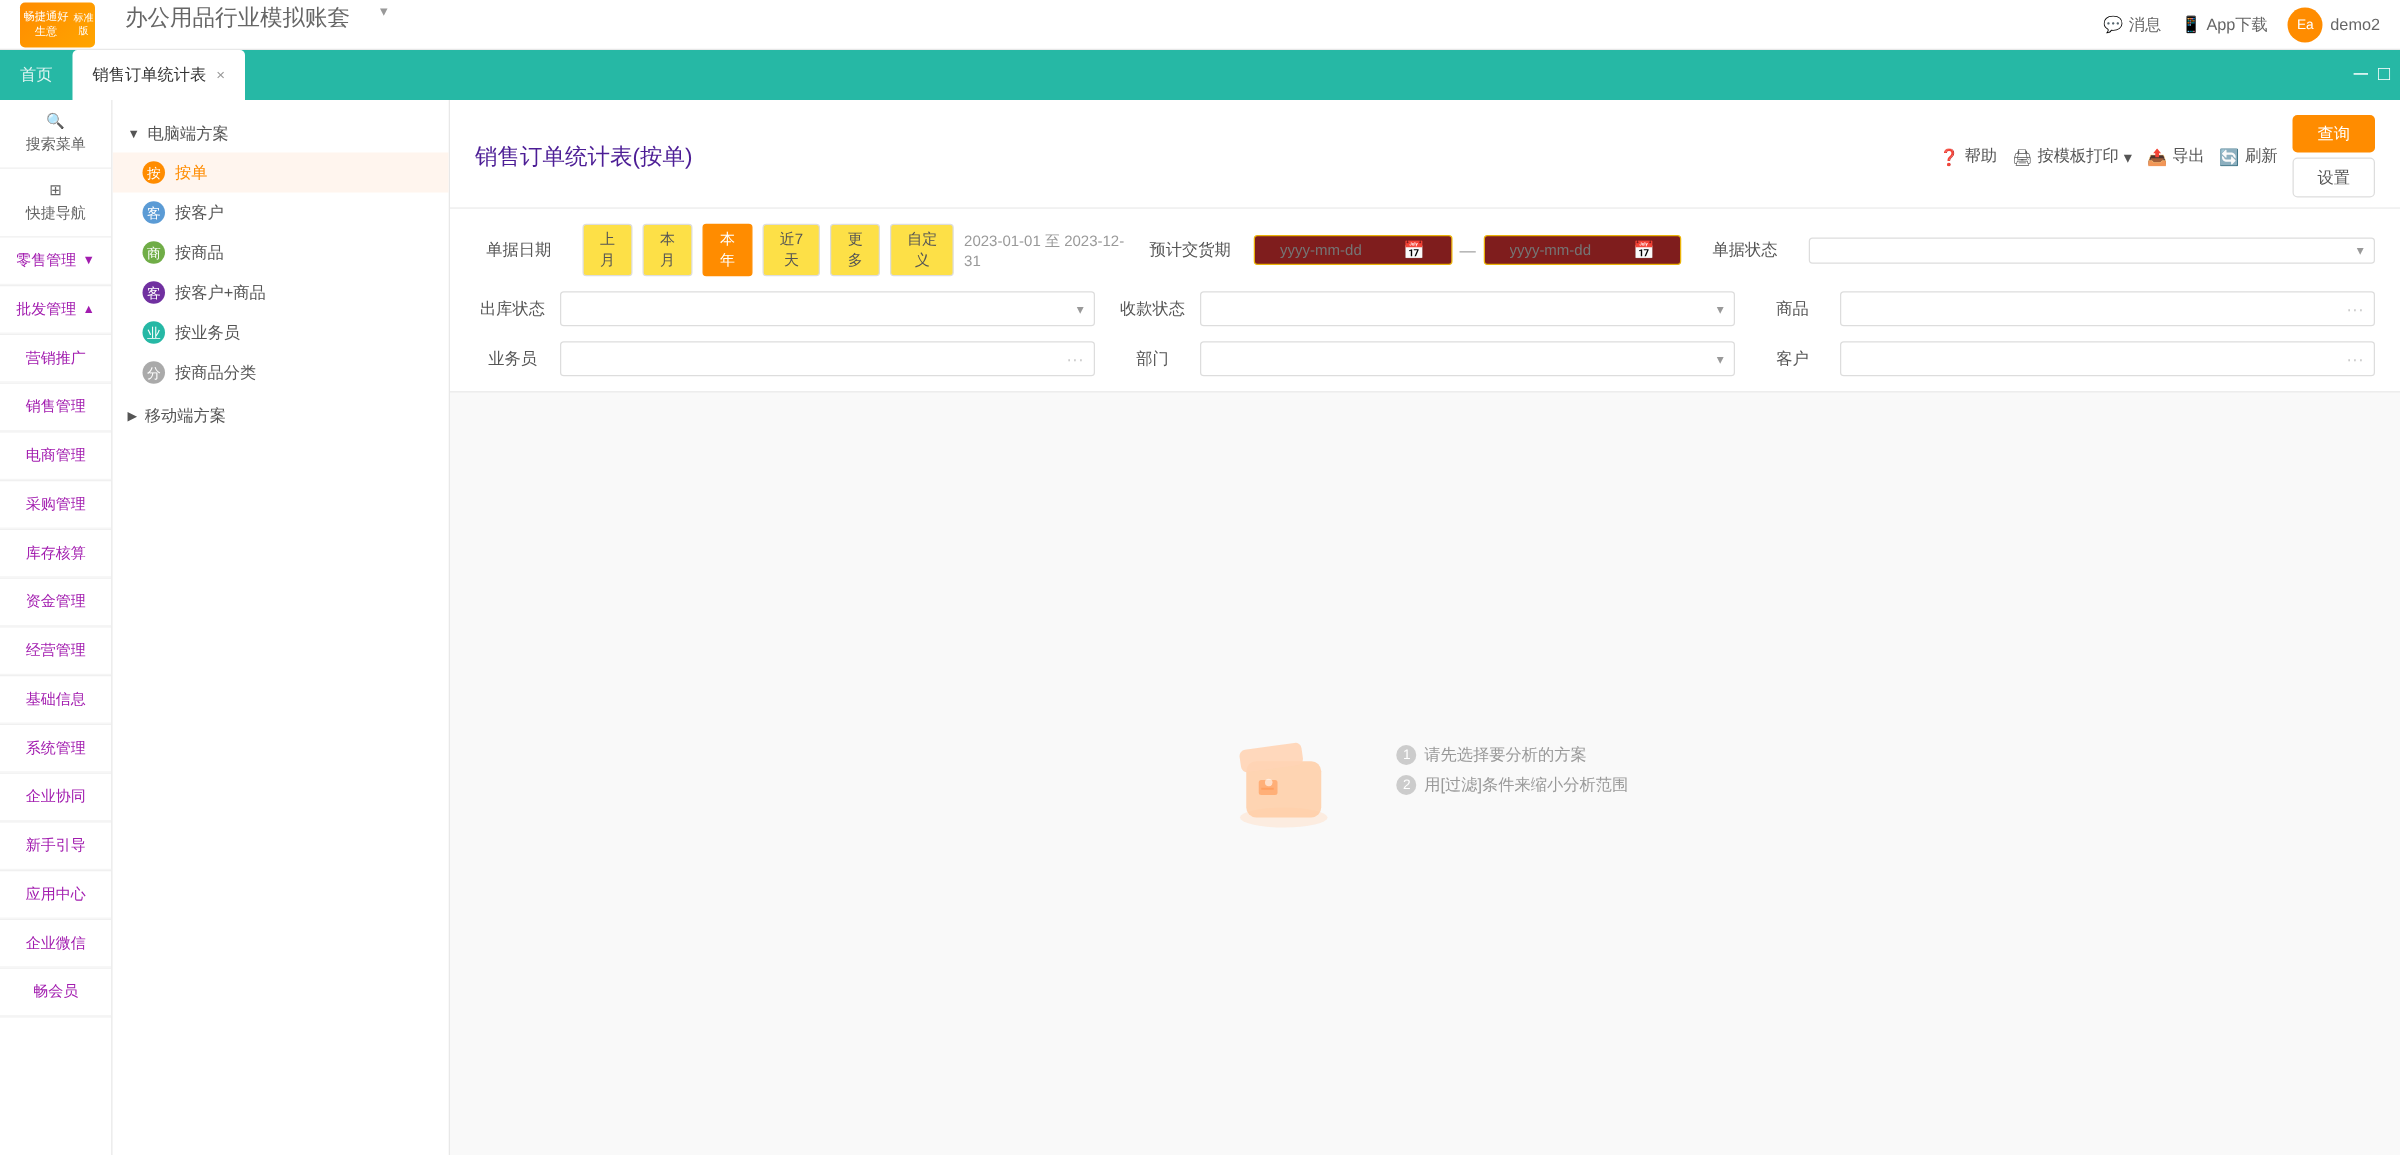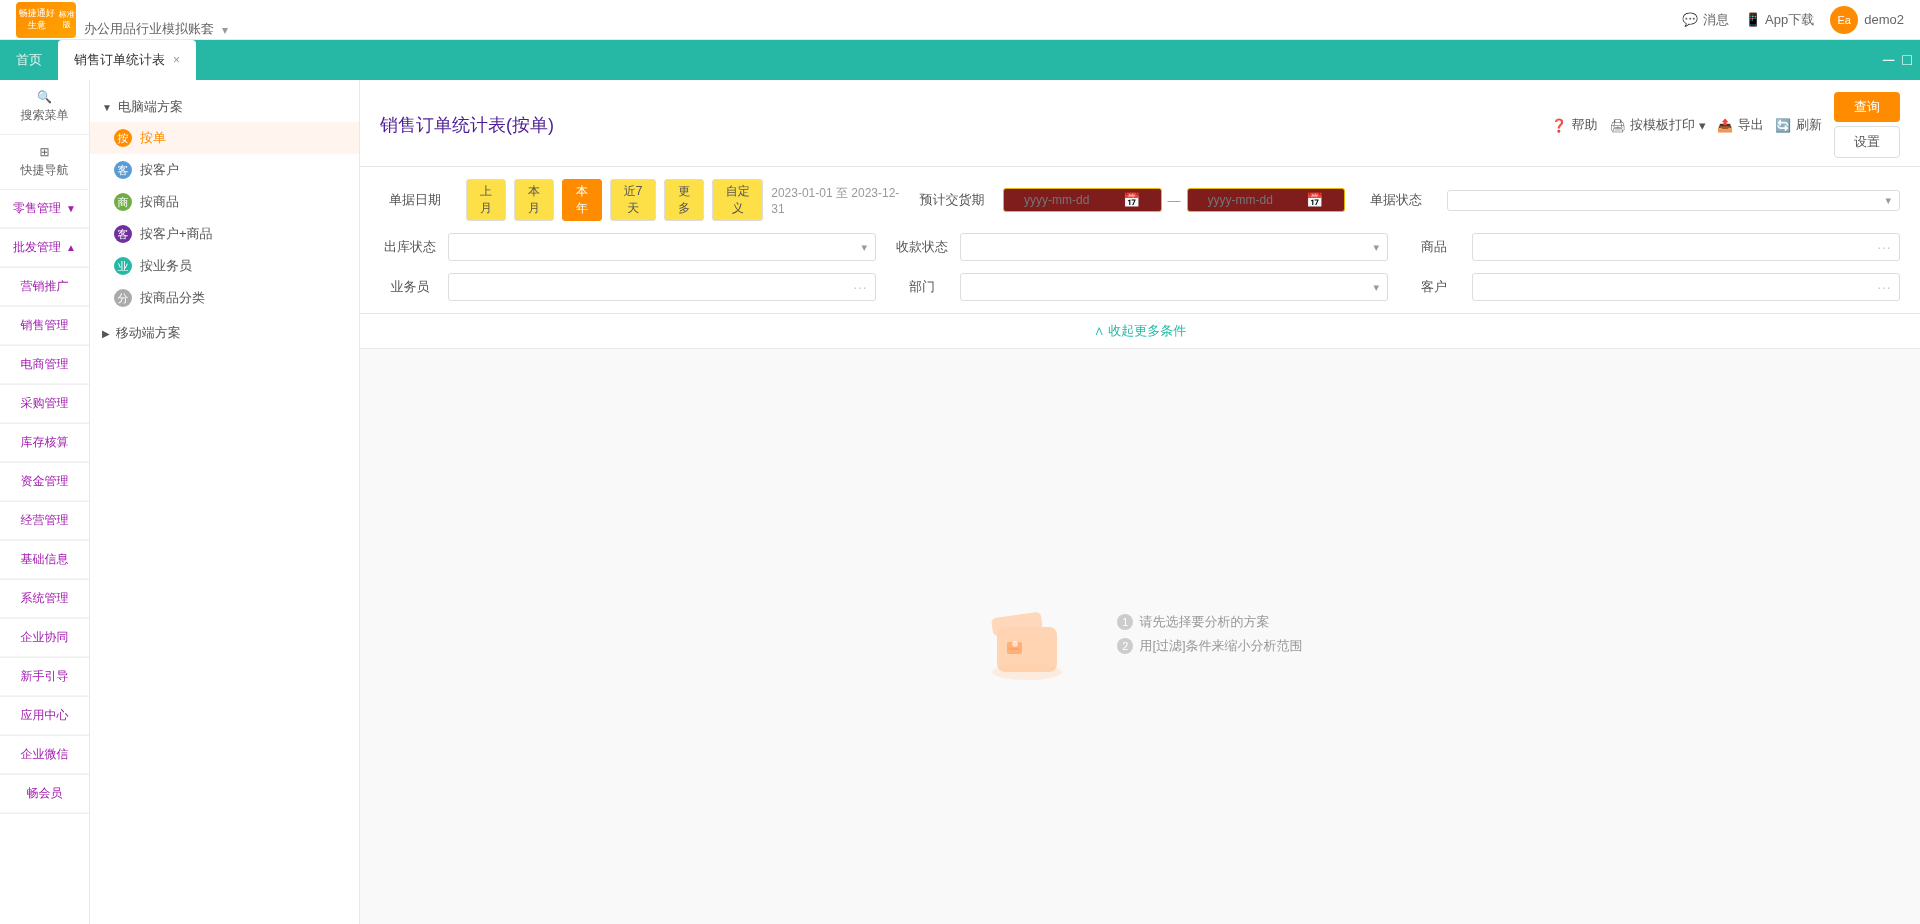"畅捷通好生意" .top-bar-left { align-items: flex-end -> flex-start; gap: 8px -> 24px }
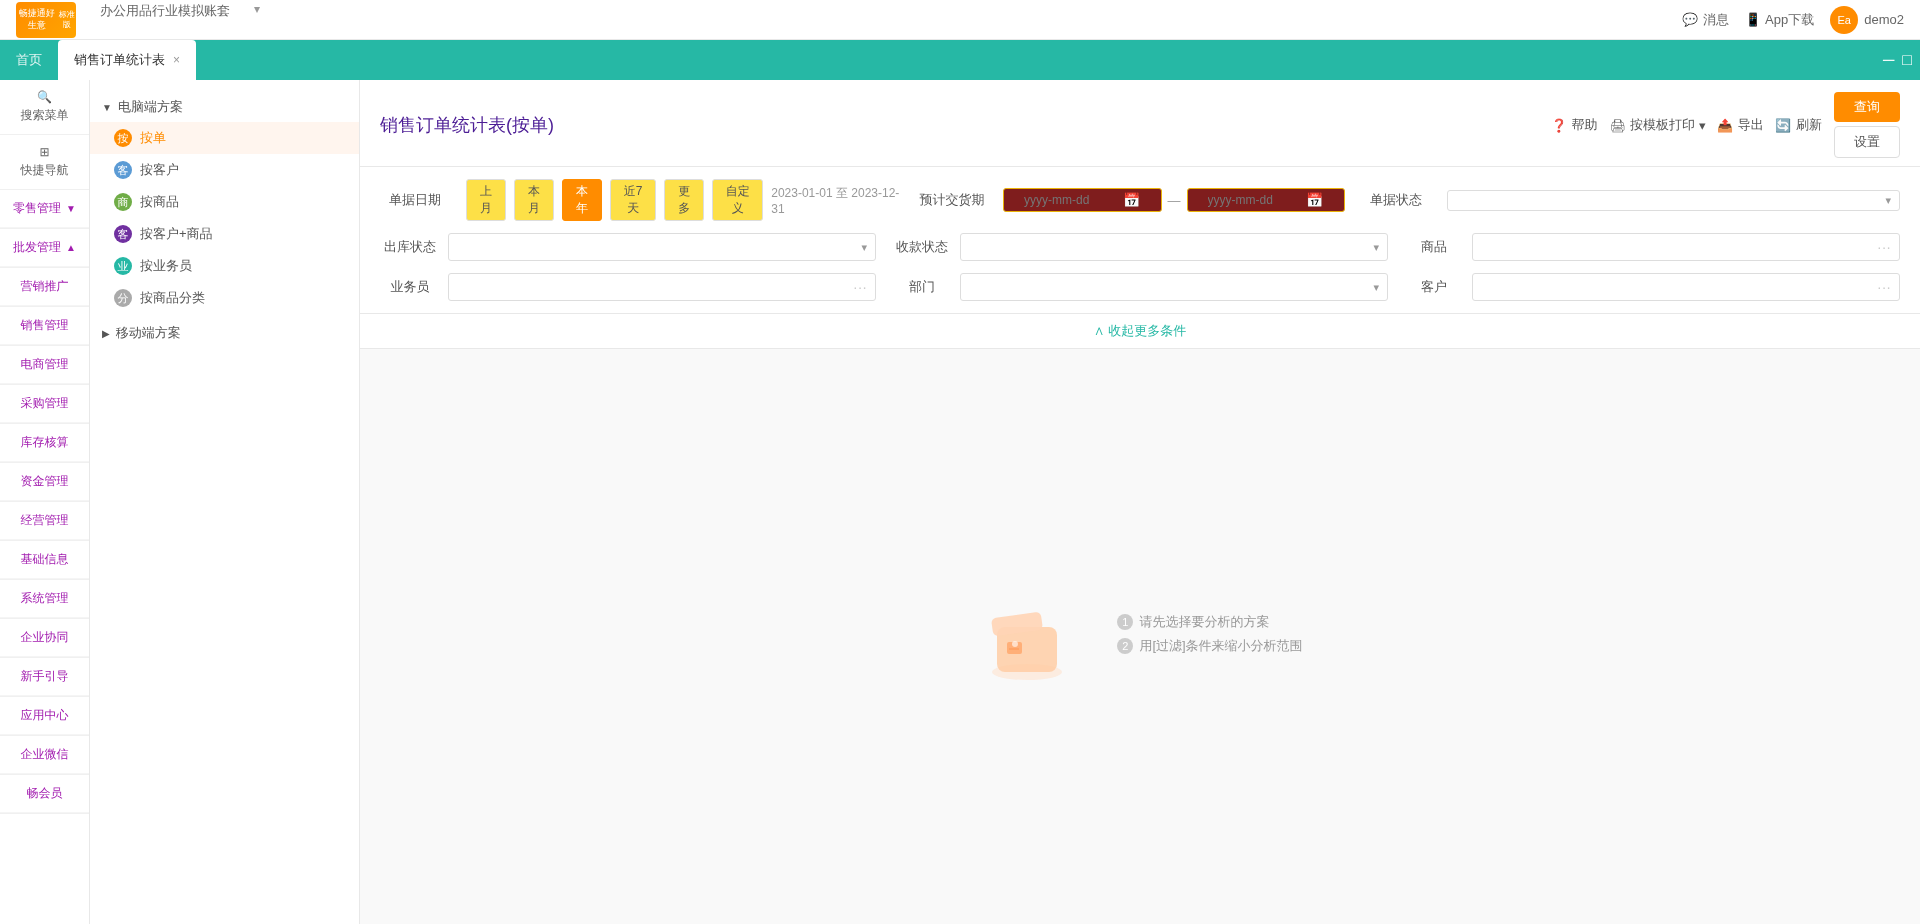"办公用品行业模拟账套" .top-title { font-size: 13px -> 18px }
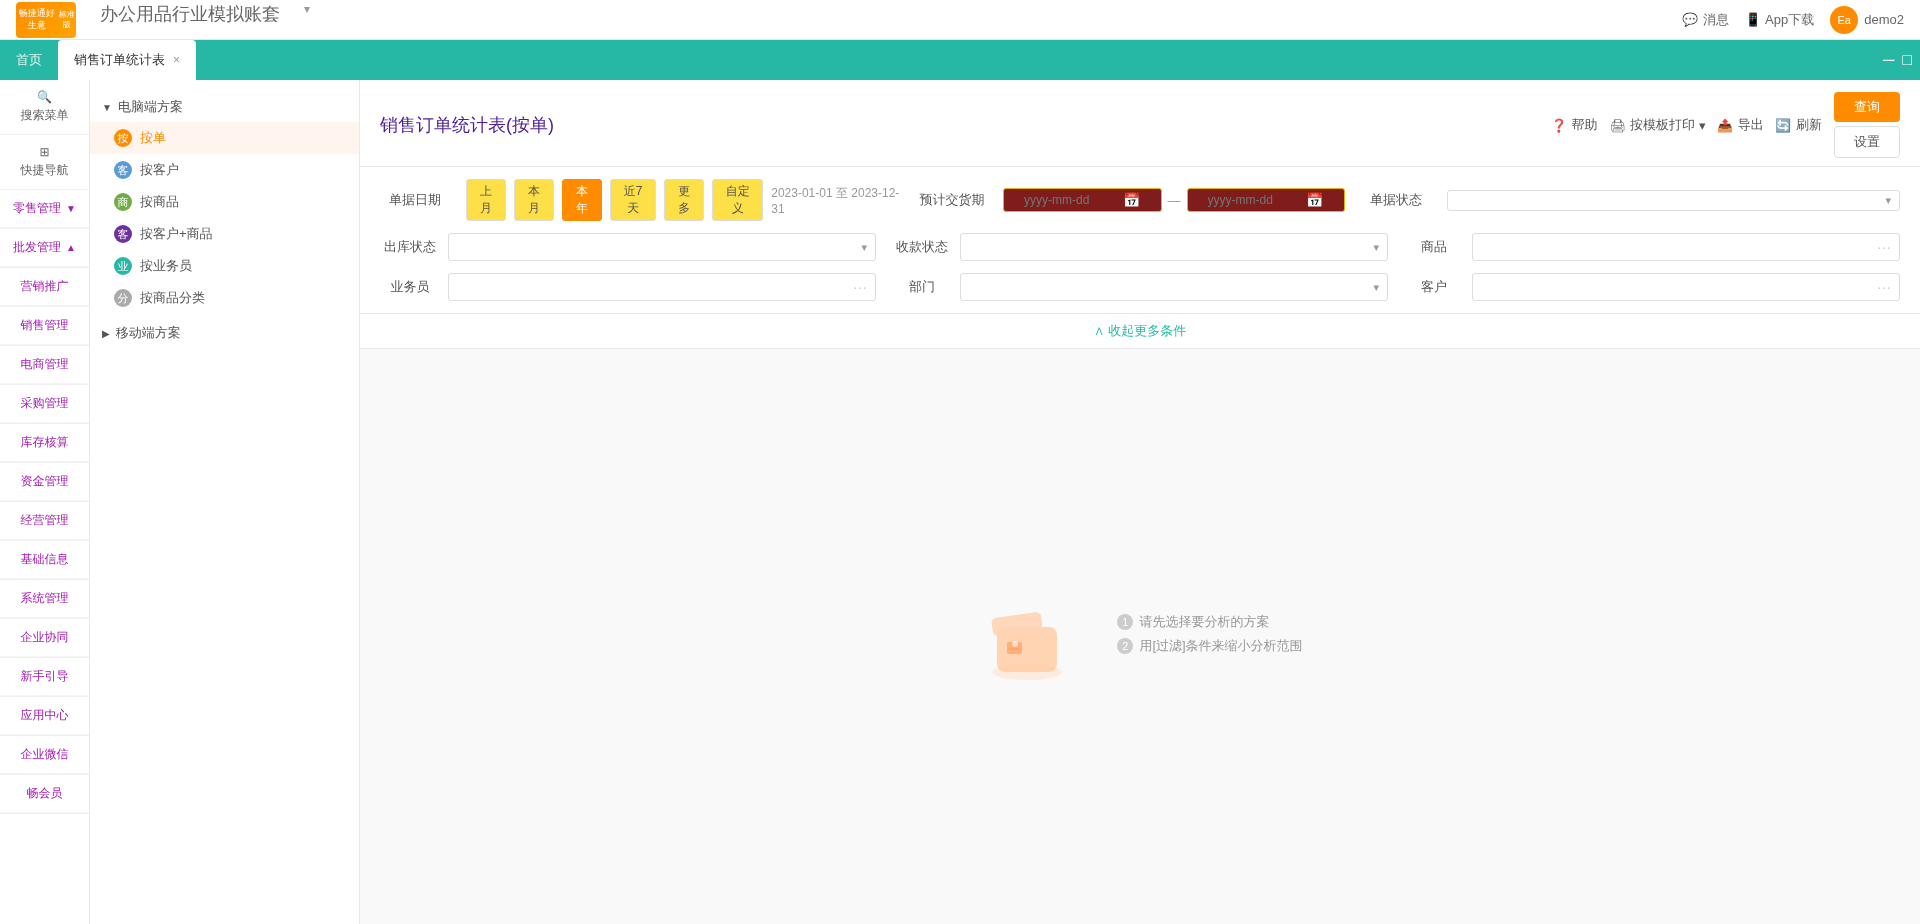"∧ 收起更多条件" div.collapse-bar { html: <div> <span>∧ </span> <span>收起更多条件</span> </div> -> none }
